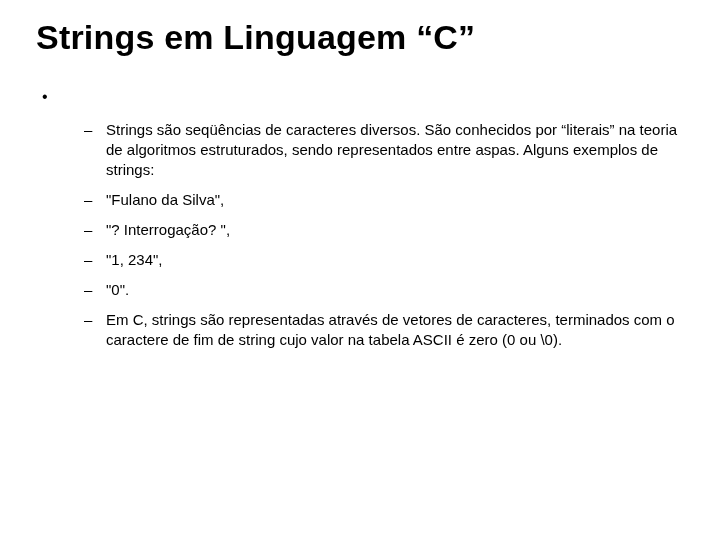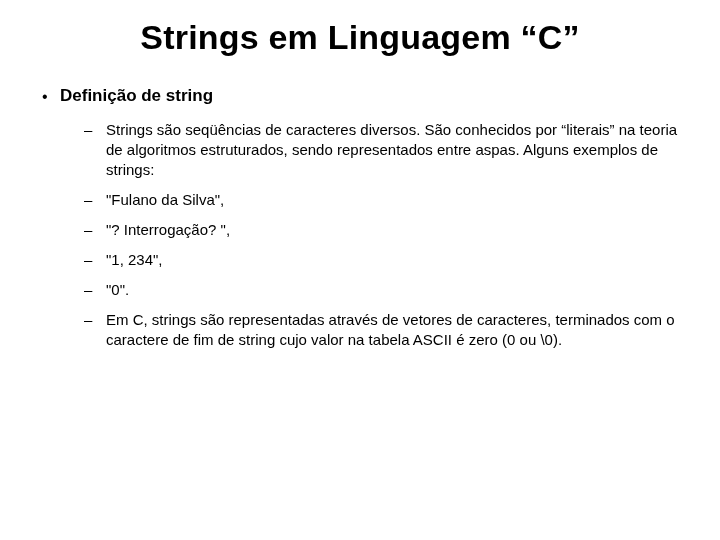"Strings em Linguagem “C”" .title { text-align: center -> left }
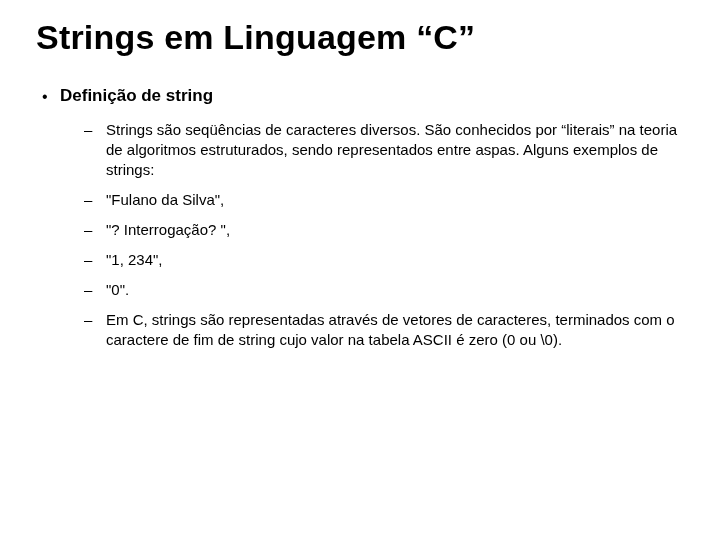"Definição de string" div.txt { html: <div>Definição de string</div> -> none }
